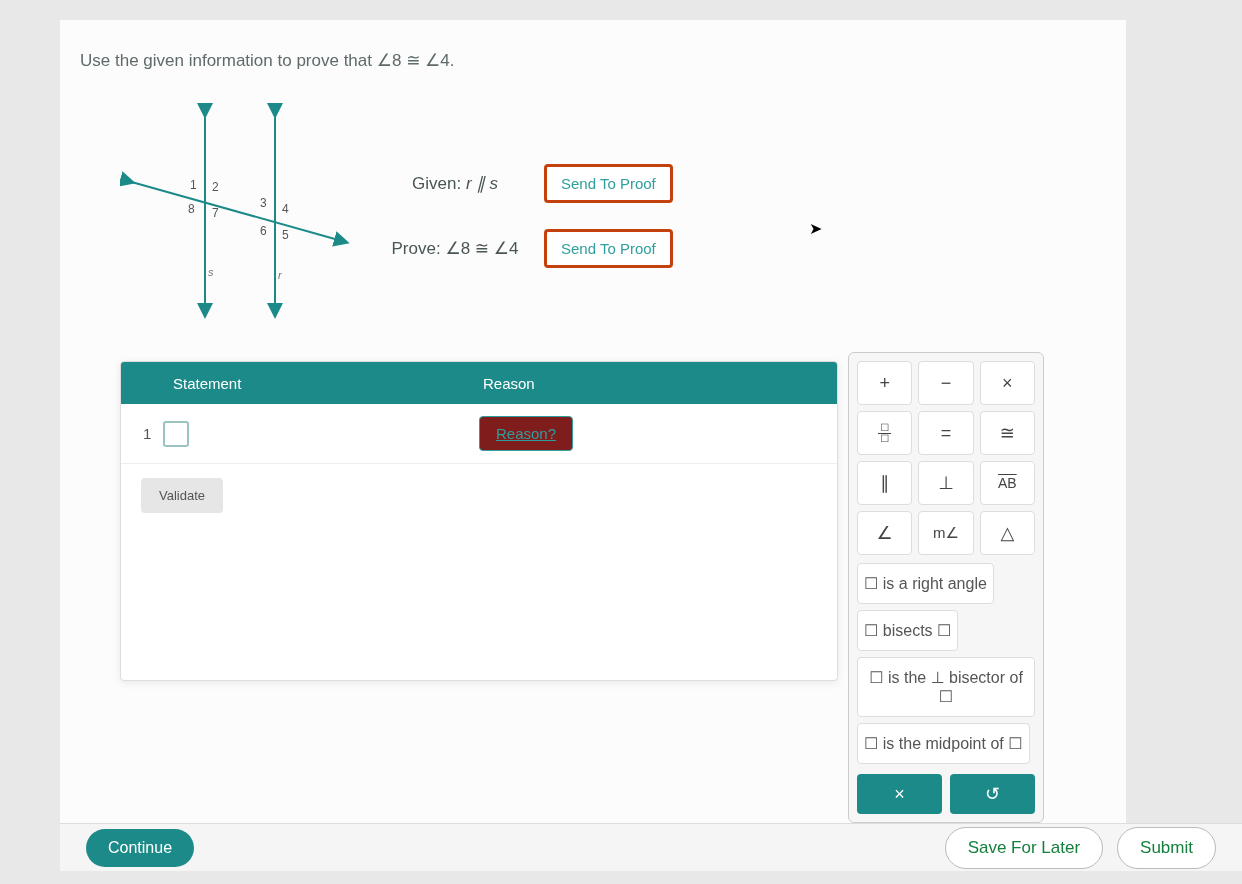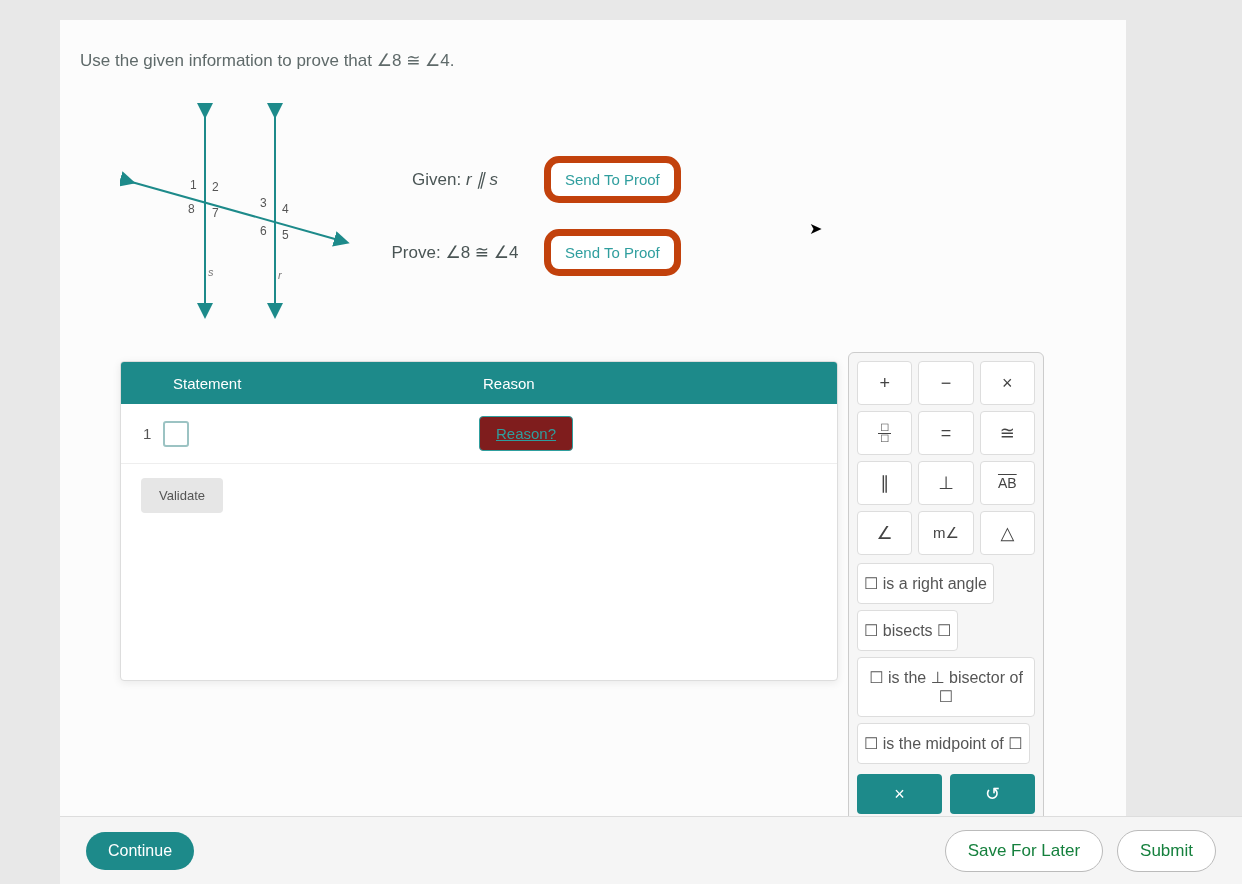"Send To Proof" .btn-outline { border: 7px solid #c2410c -> 3px solid #c2410c; border-radius: 15px -> 4px }
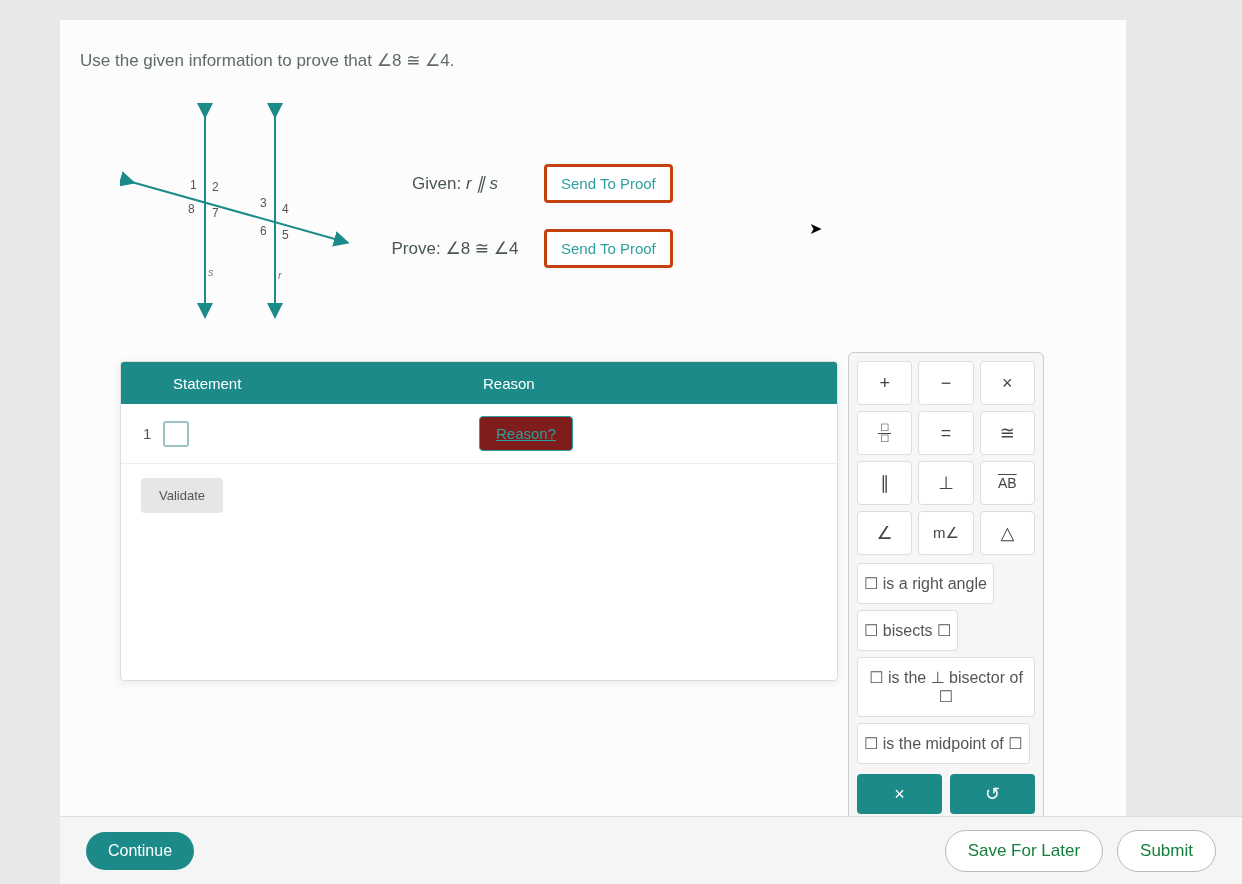"Continue" .footer { bottom: 0 -> 13px; height: 68px -> 48px }
